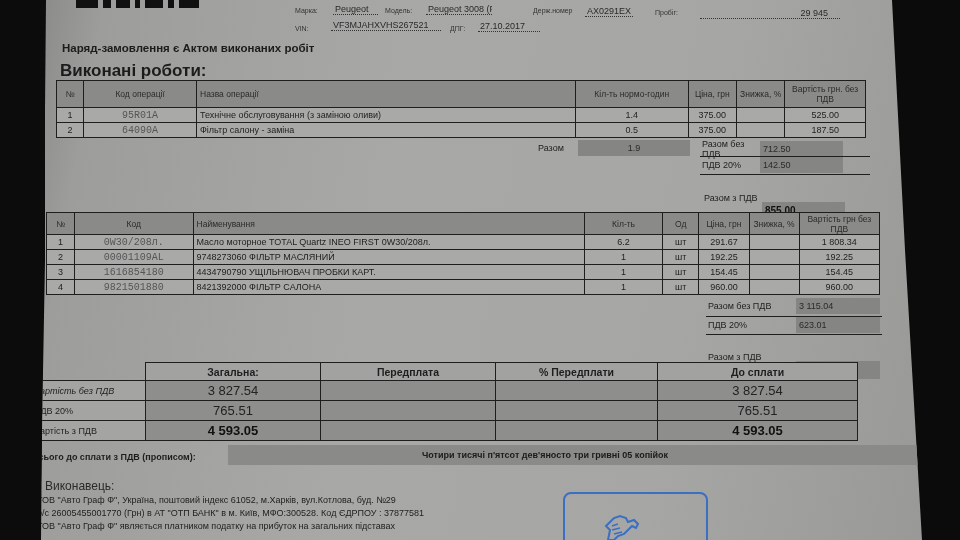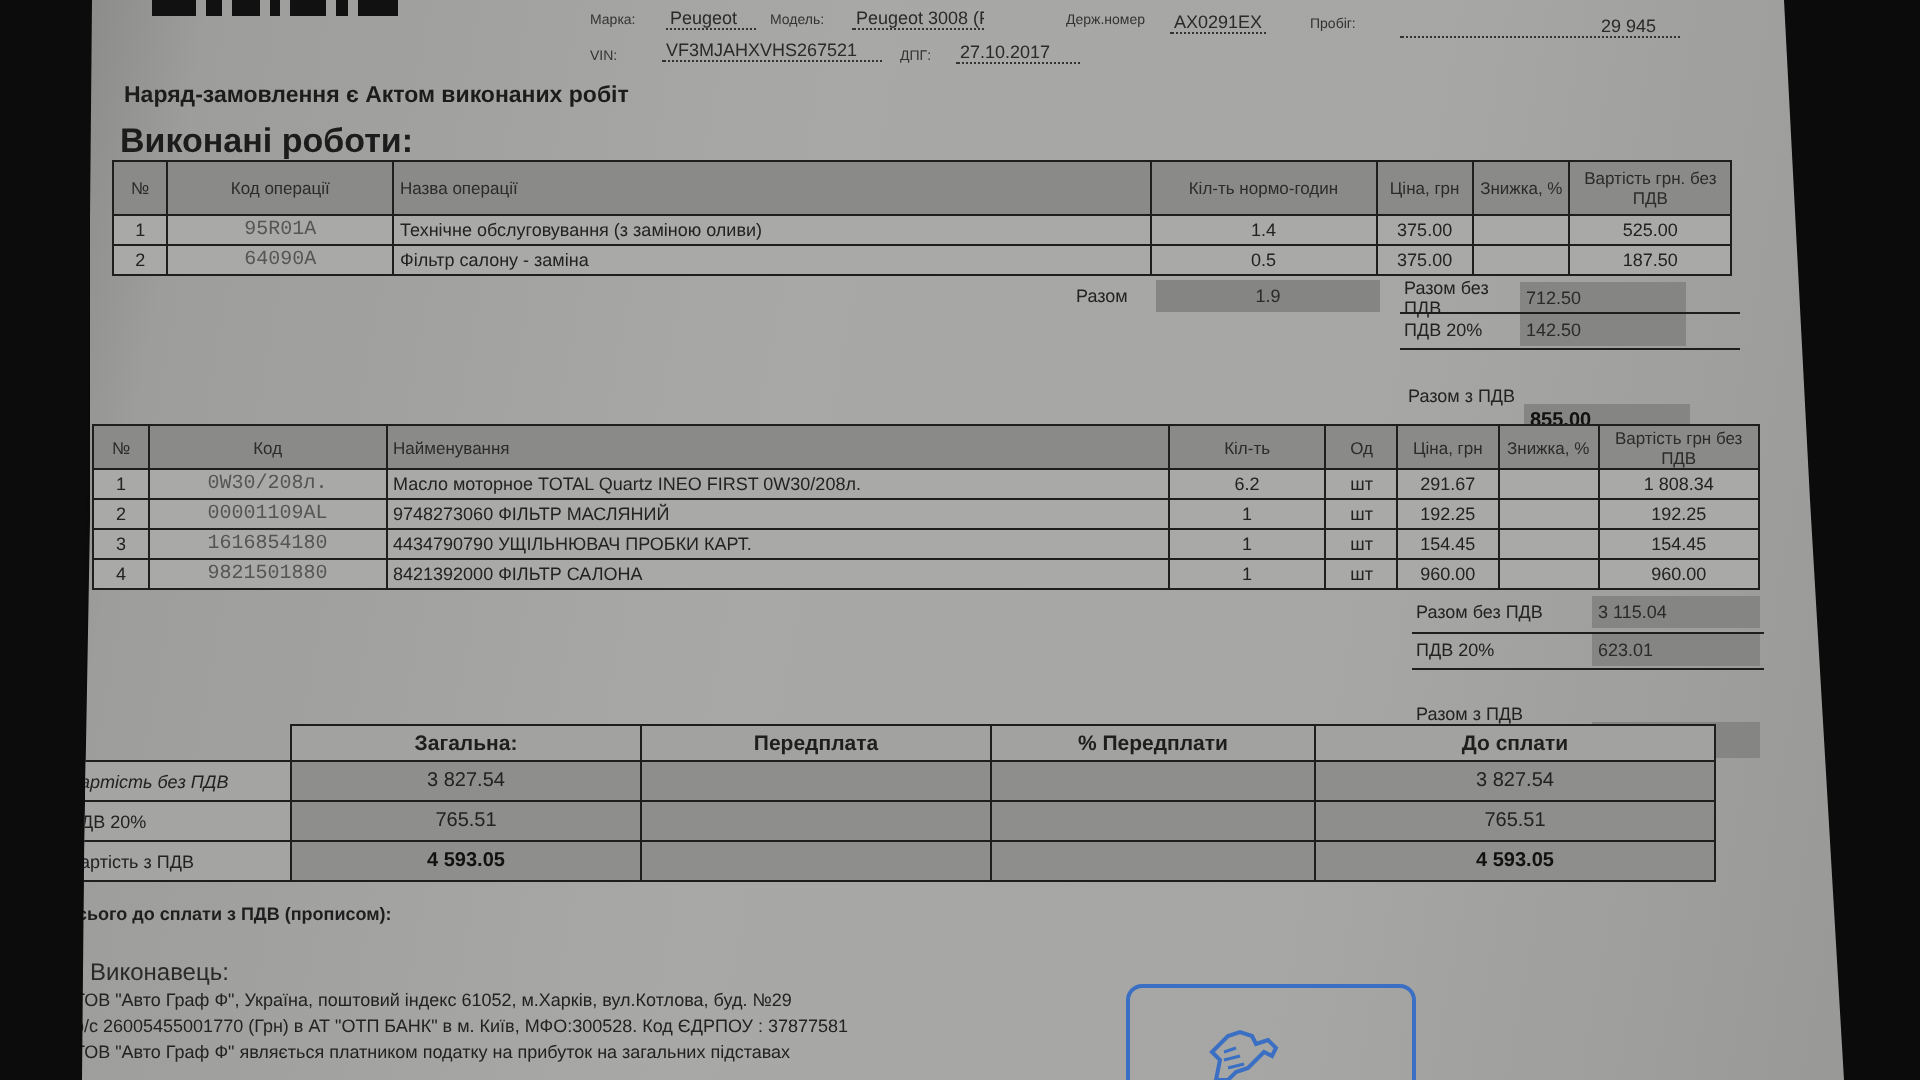"3 827.54" .totals td { font-size: 10px -> 13px }
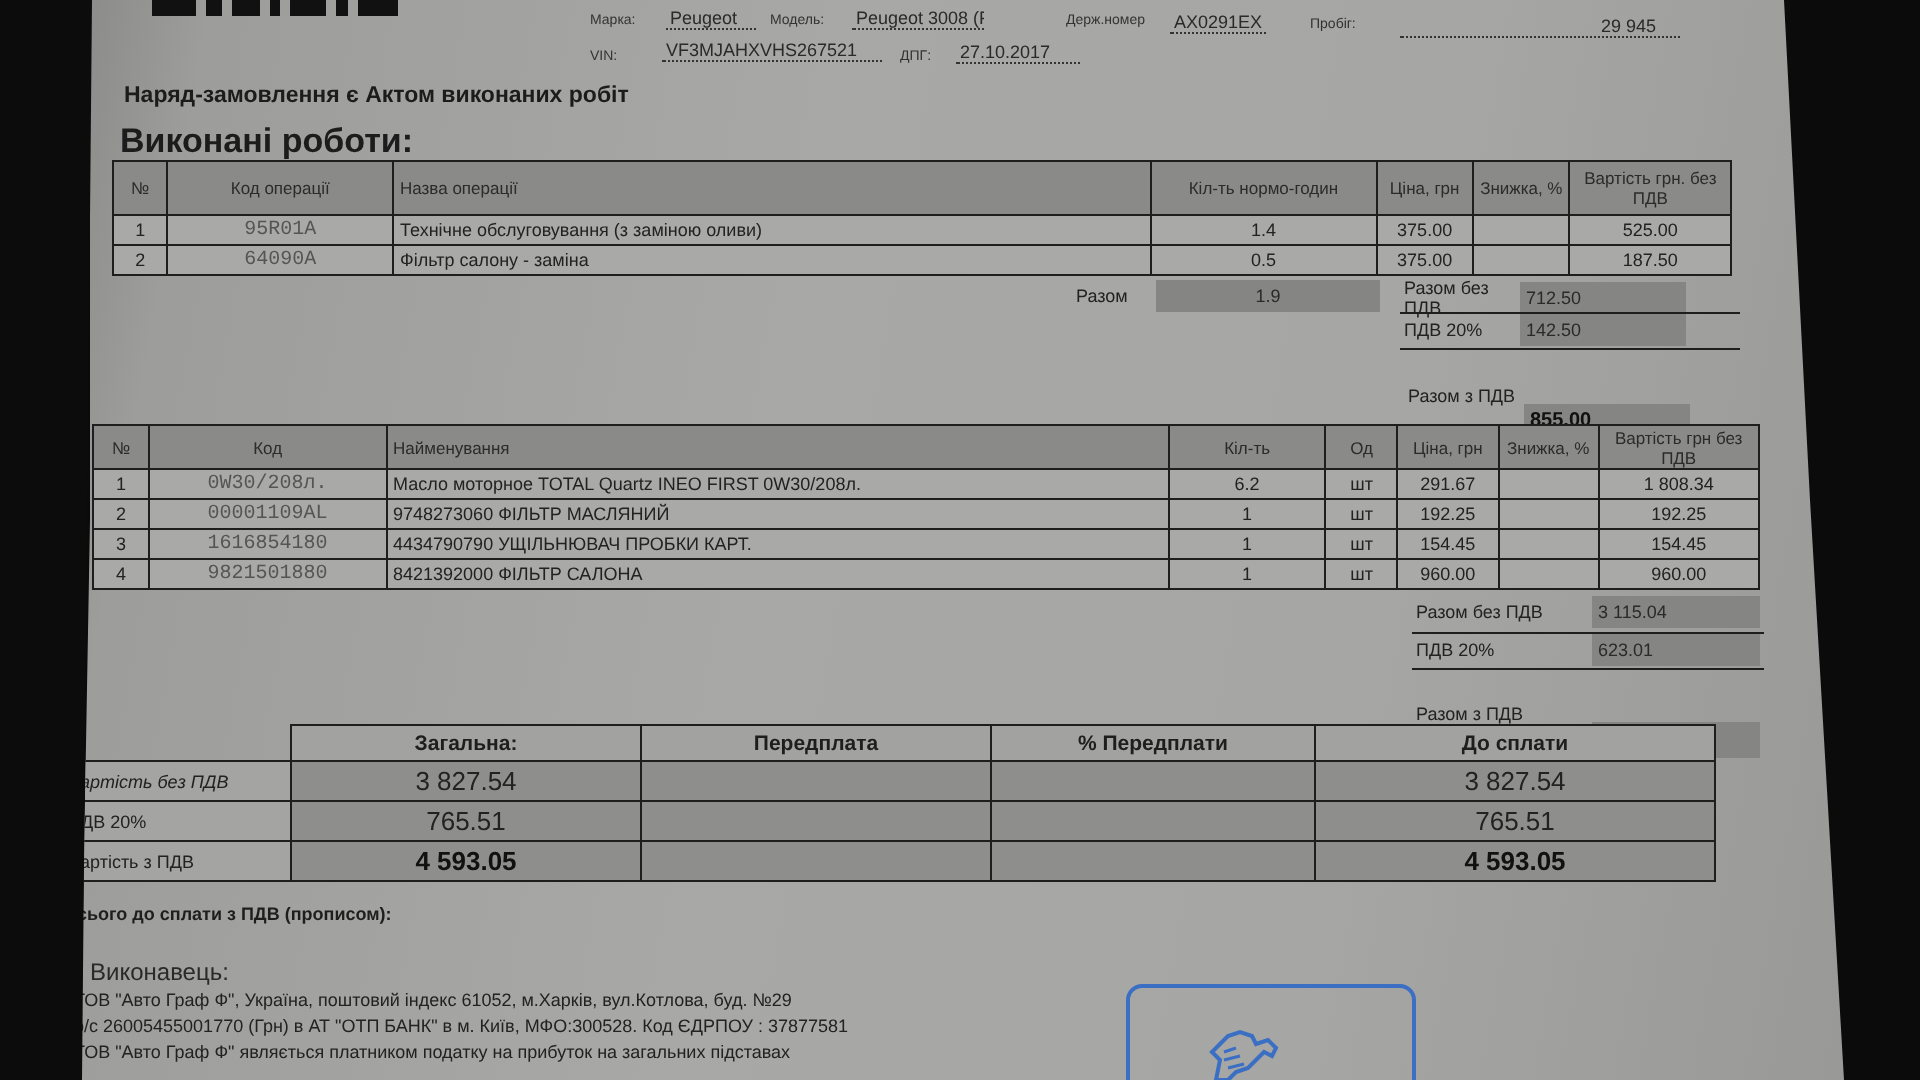"Чотири тисячі п'ятсот дев'яносто три" div.words-box { html: none -> <div>Чотири тисячі п'ятсот дев'яносто три гривні 05 копійок</div> }
